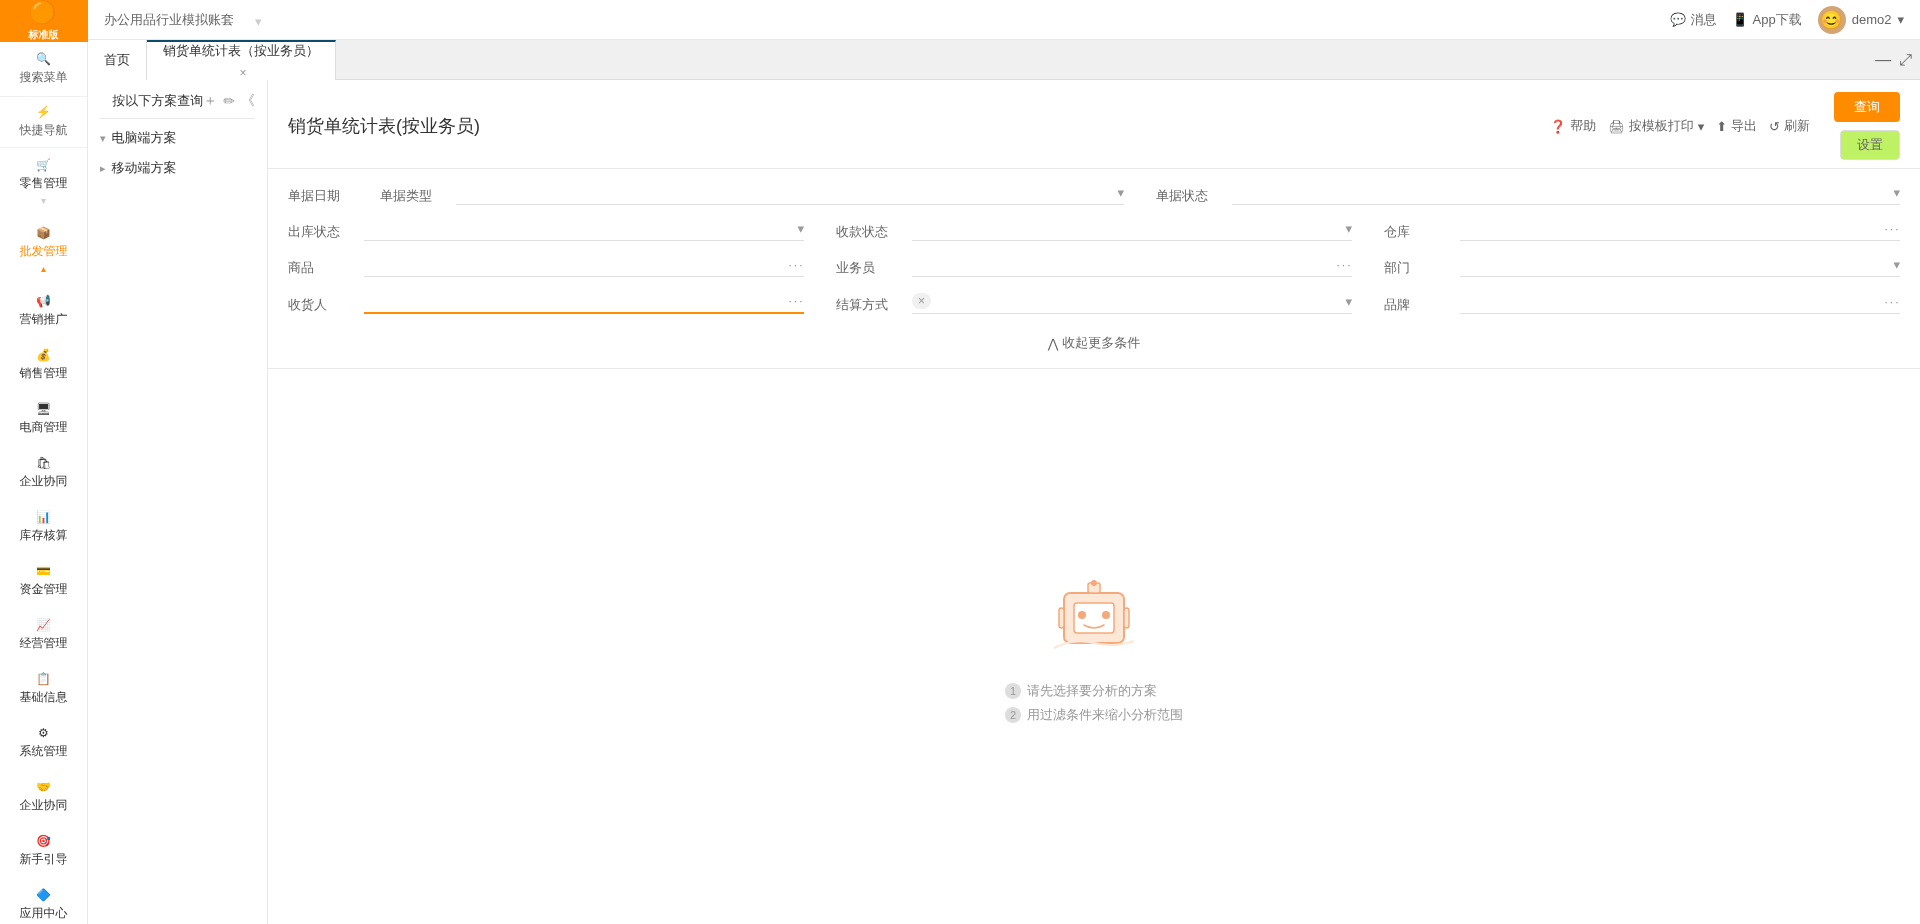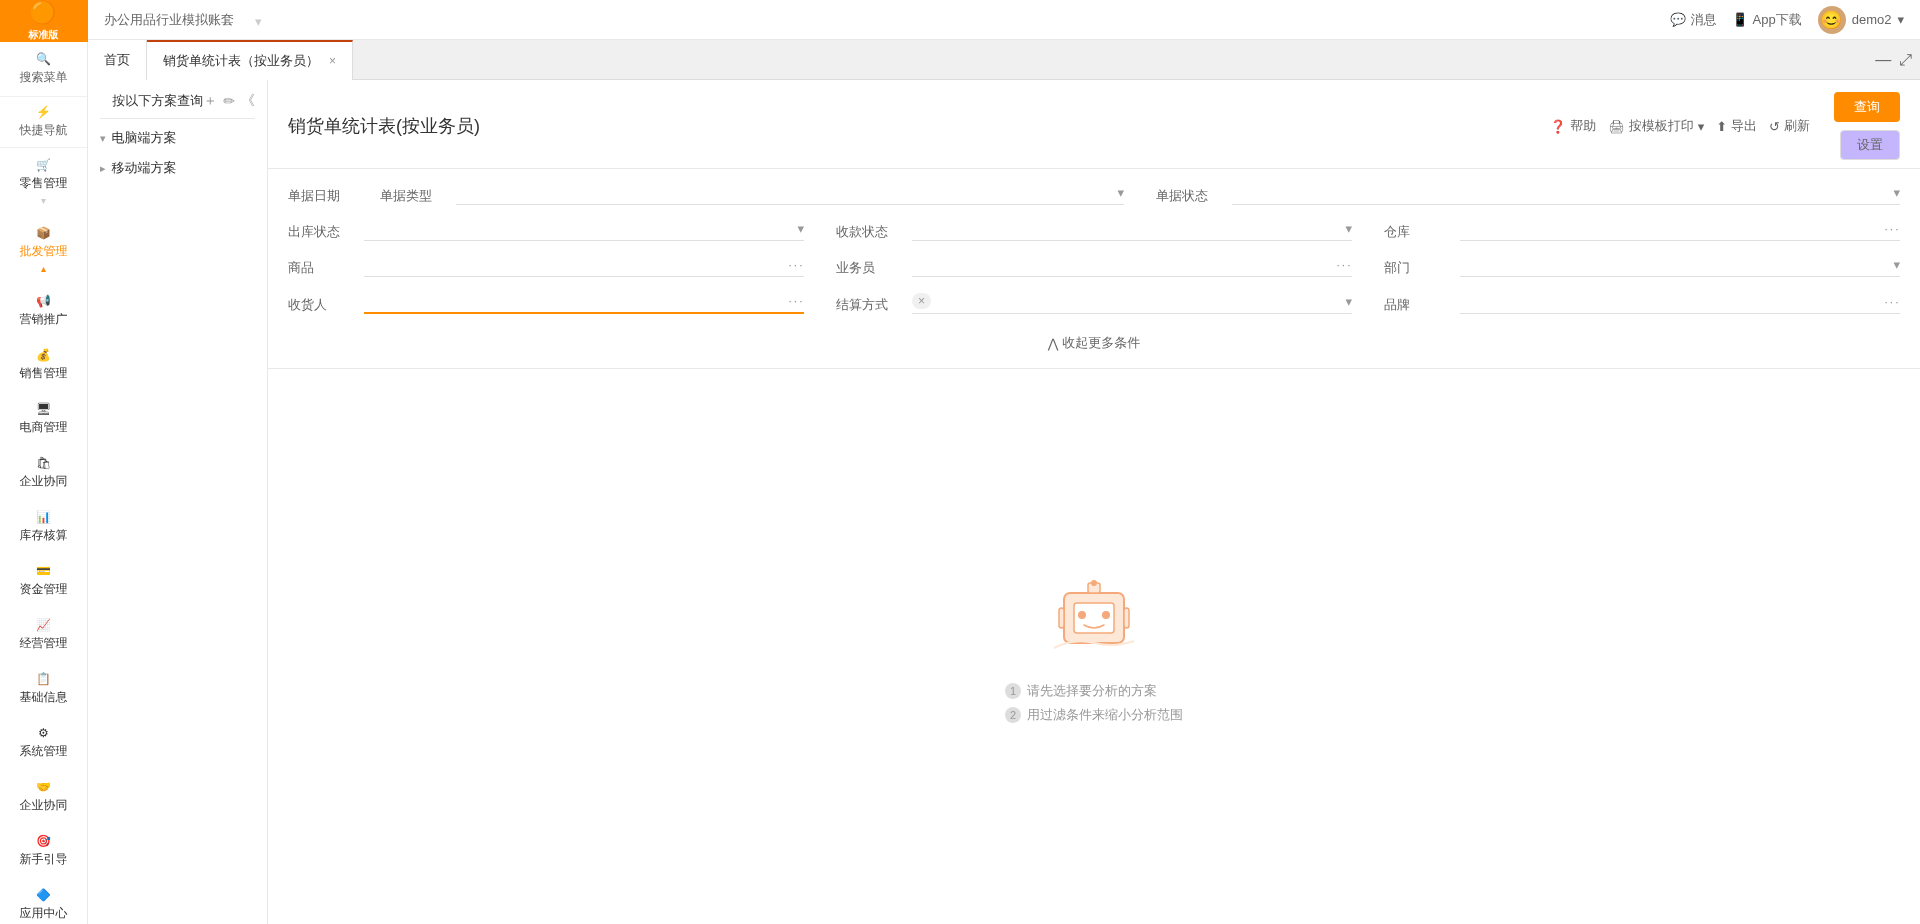"销货单统计表（按业务员）" .tab.active { border-top: 2px solid #c2410c -> 2px solid #0c4a6e; flex-direction: none -> column }
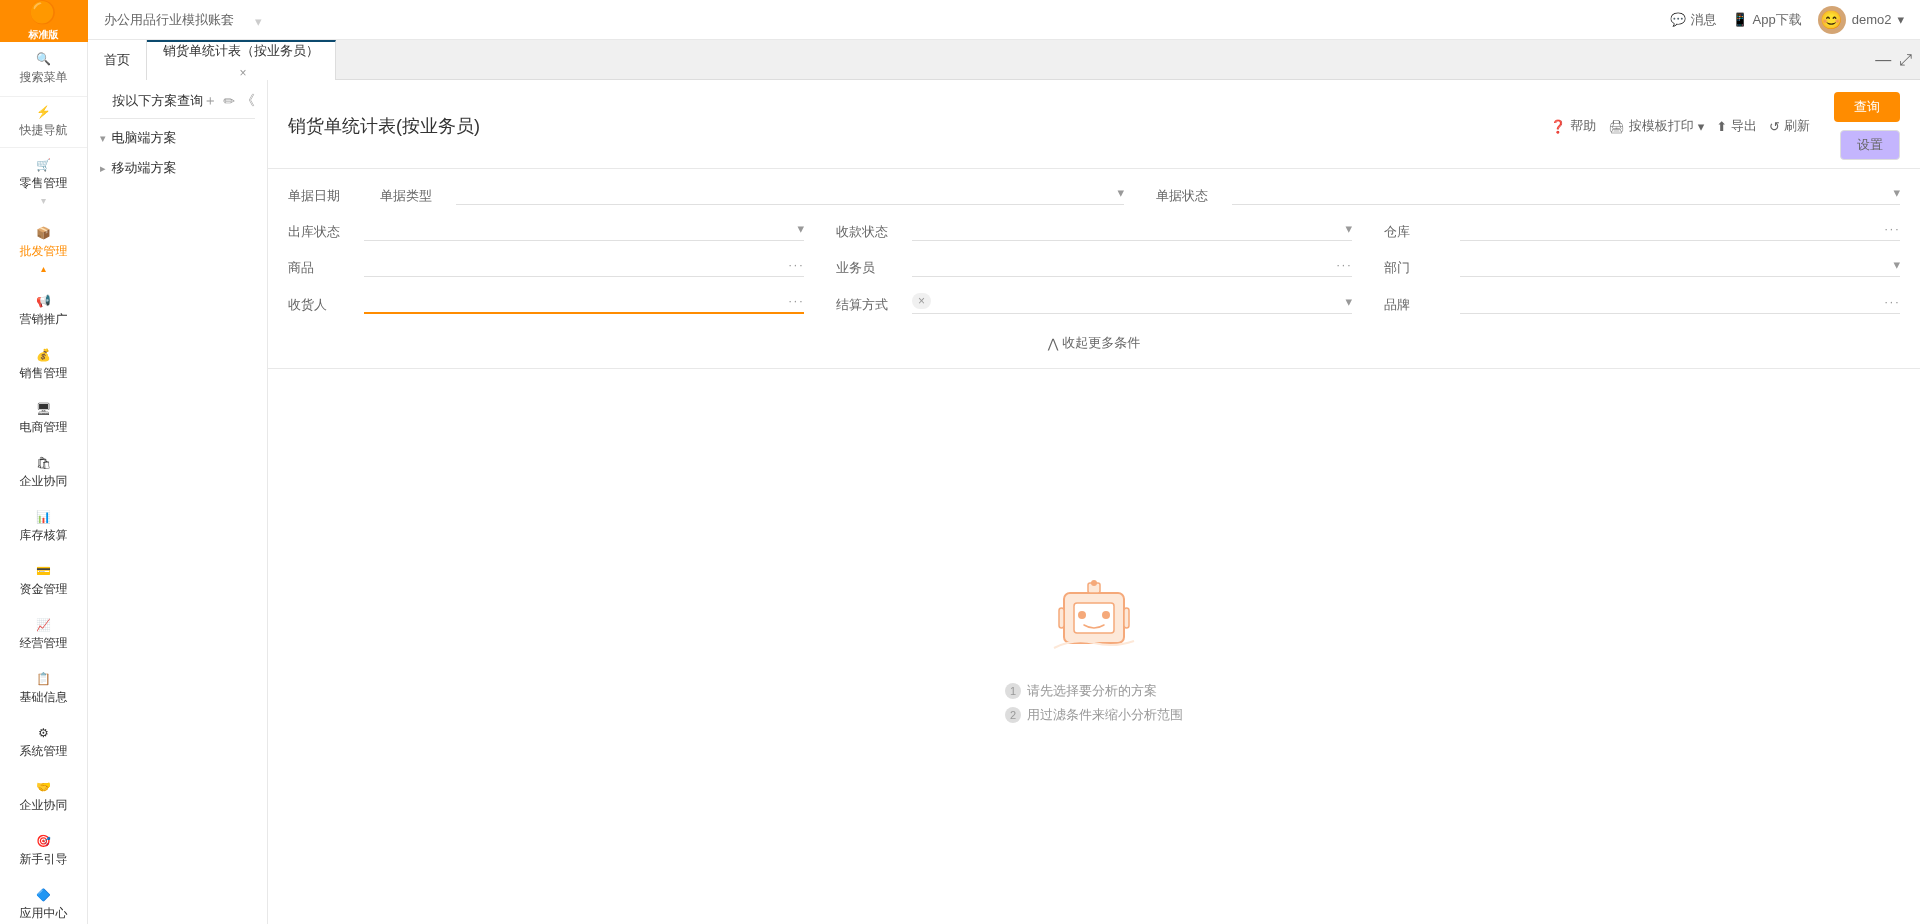"设置" .btn-set { background: #c4b5fd -> #bef264 }
